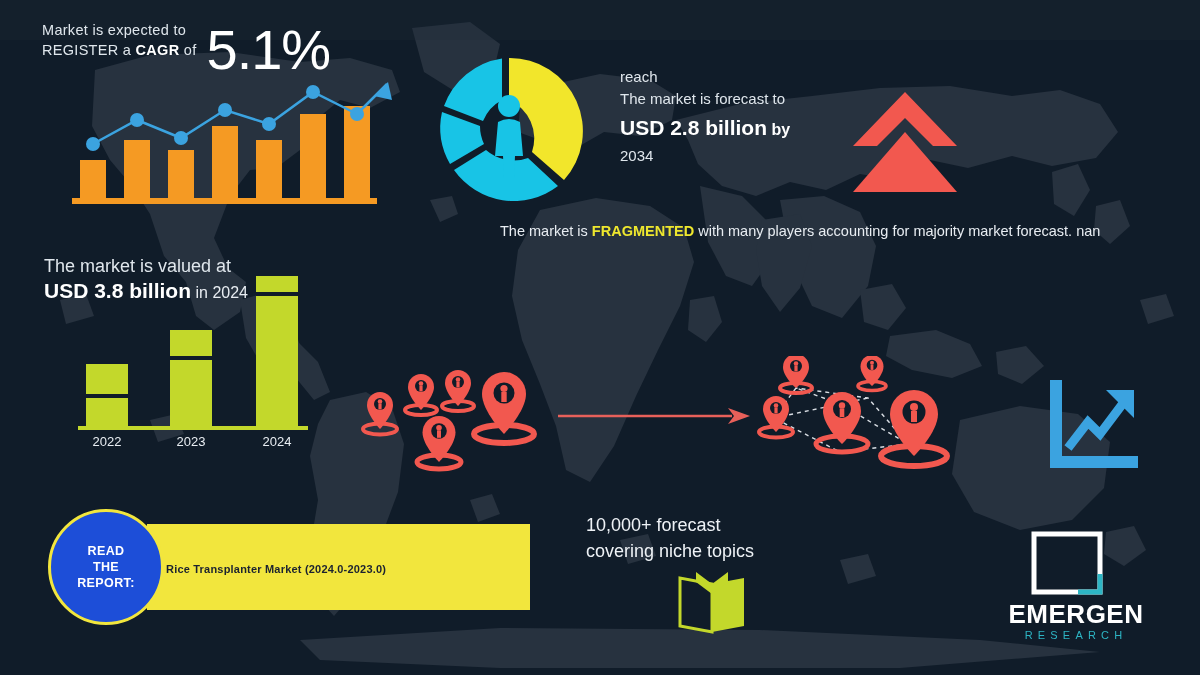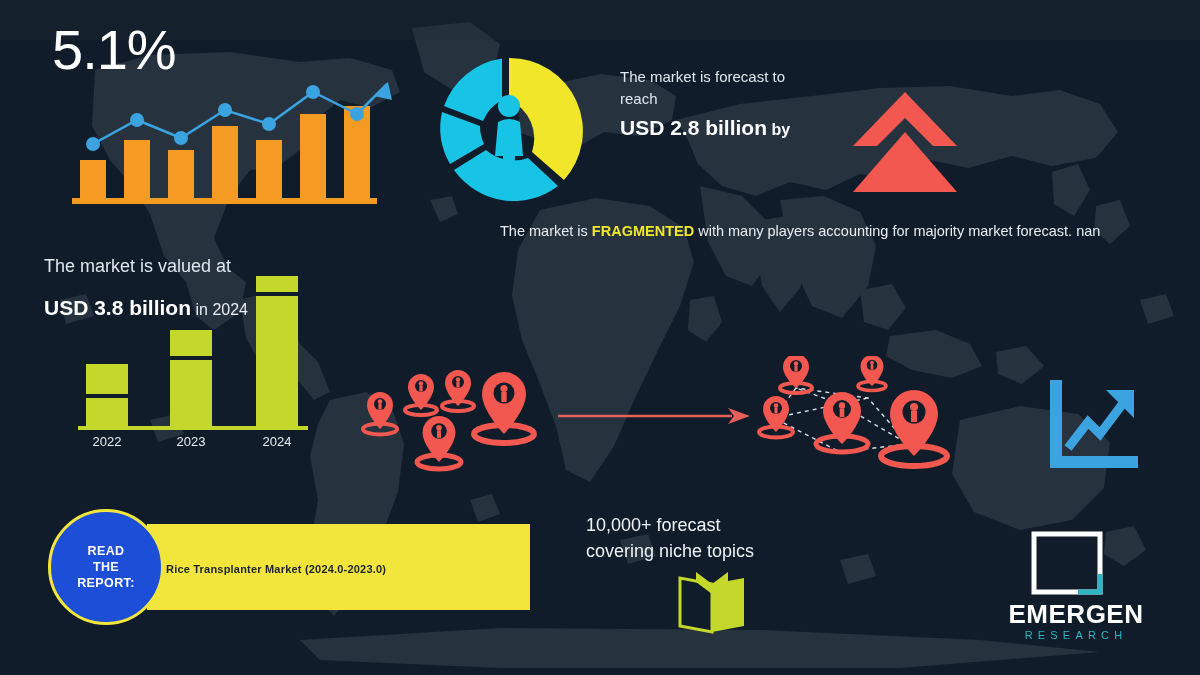"Market is expected to" div.cagr-lines { html: none -> <div> <div>Market is expected to</div> <div> <span>REGISTER a </span><b>CAGR</b><span> of</span> </div> </div> }
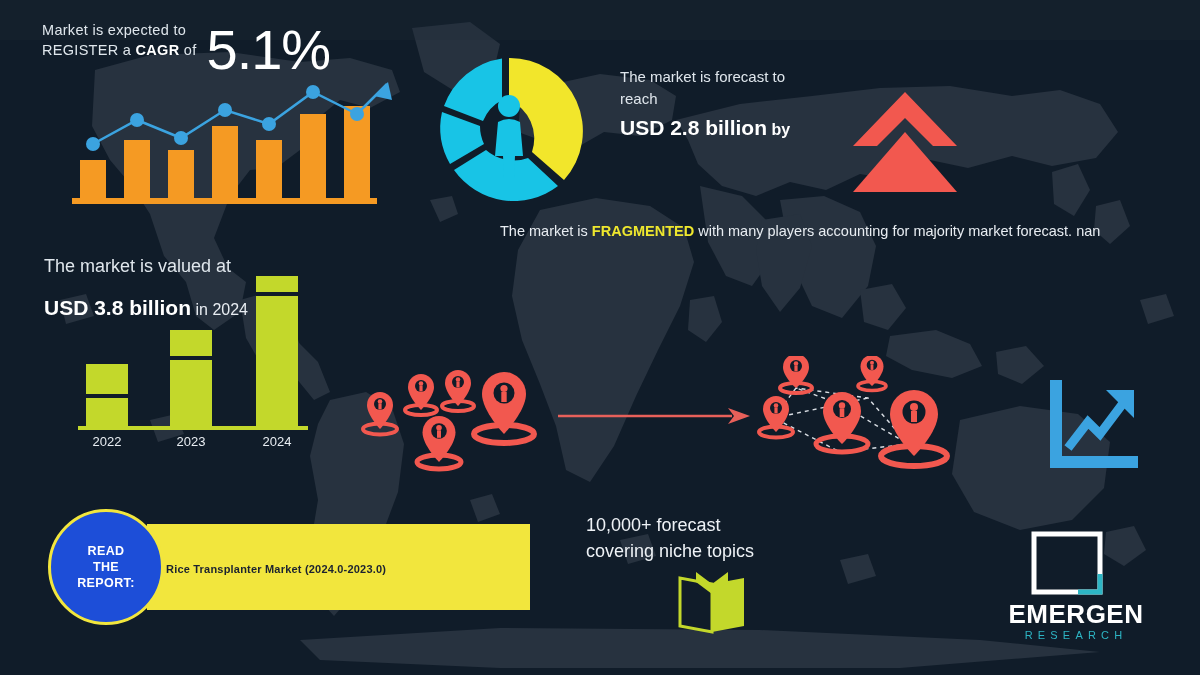"The market is forecast to" div.fc-l1 { order: before "reach" -> after "reach" }
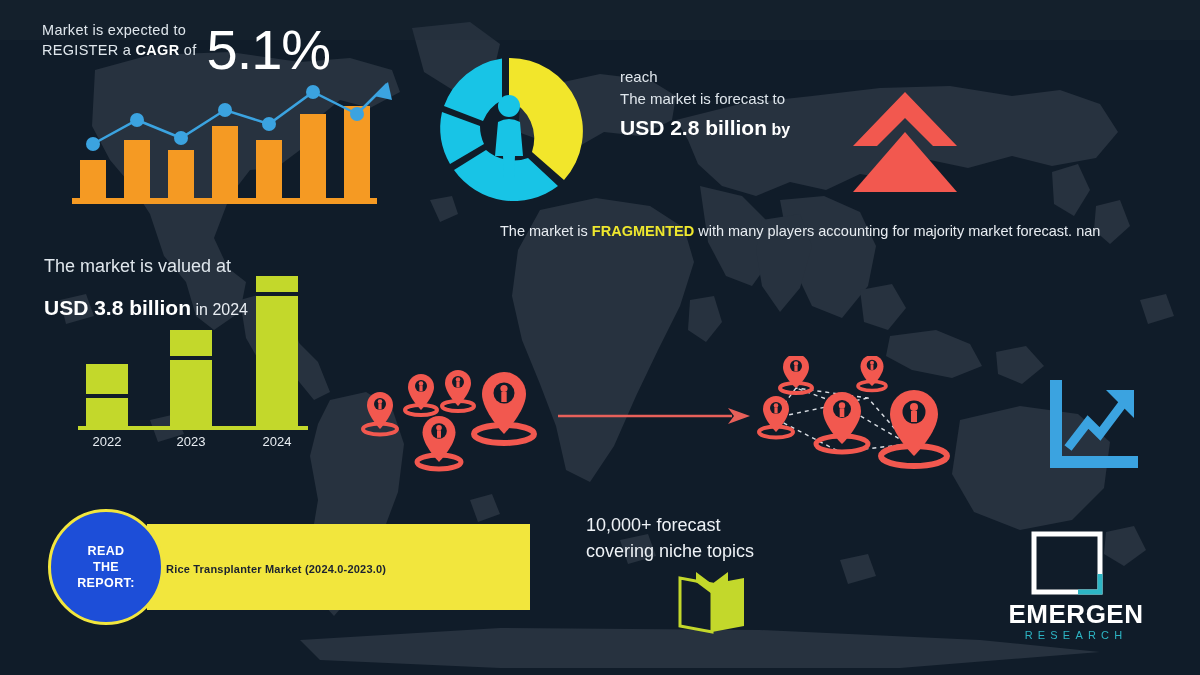"2034" div.fc-l3 { html: none -> <div>2034</div> }
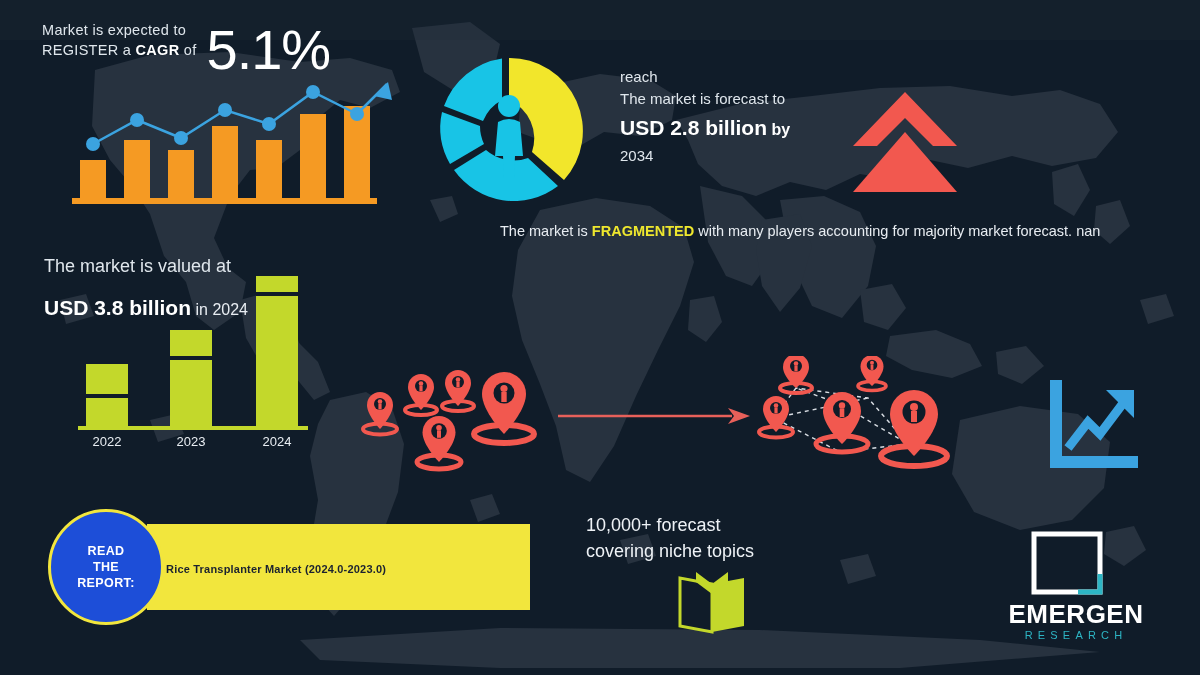"USD 3.8 billion in 2024" .v-l2 { line-height: 38px -> 23px; margin-top: 12px -> 2px }
